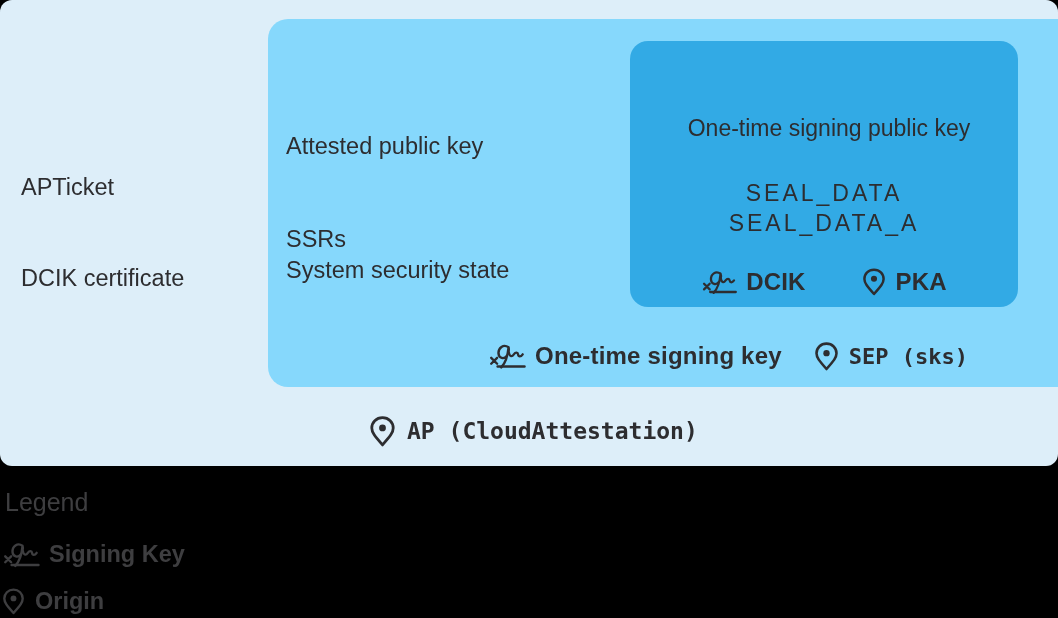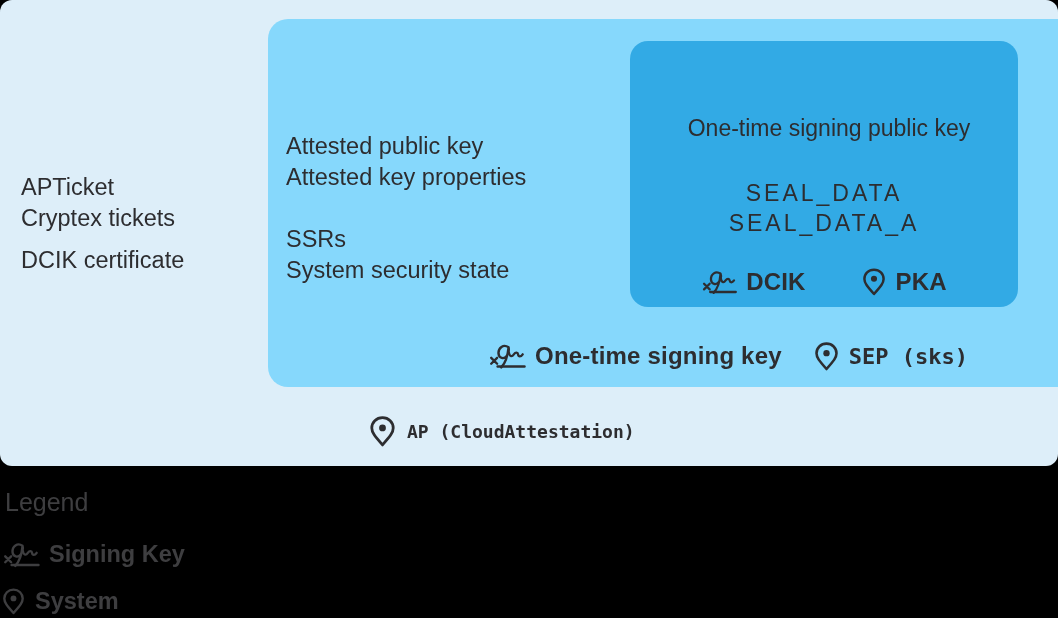"Attested key properties" div { html: <div>Attested key properties</div> -> none }
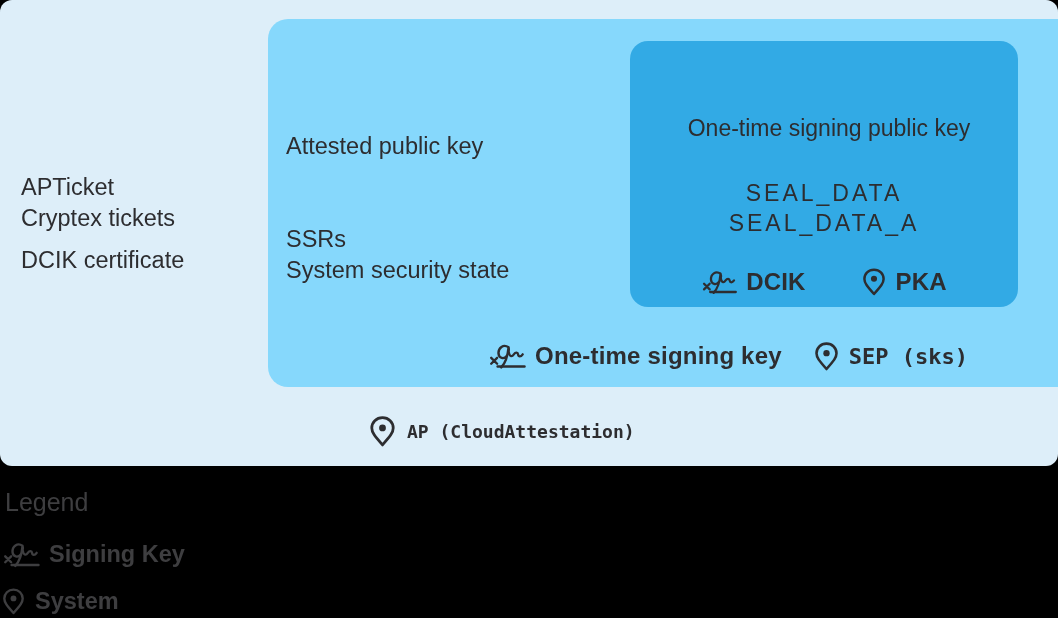"Cryptex tickets" div { html: <div>Cryptex tickets</div> -> none }
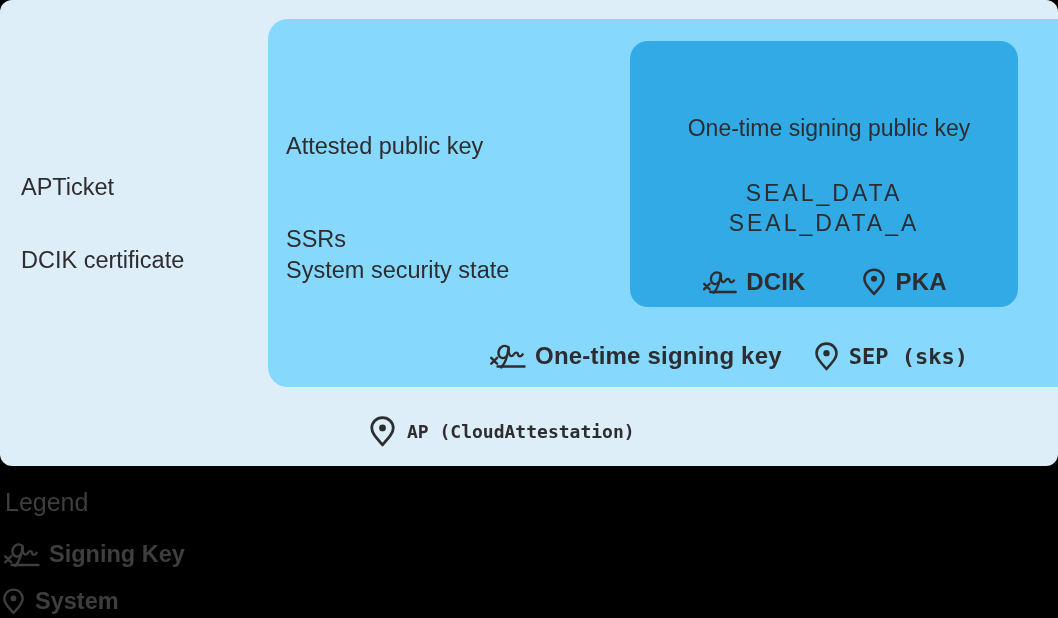"DCIK certificate" .outer-lines-bottom { top: 245px -> 263px }
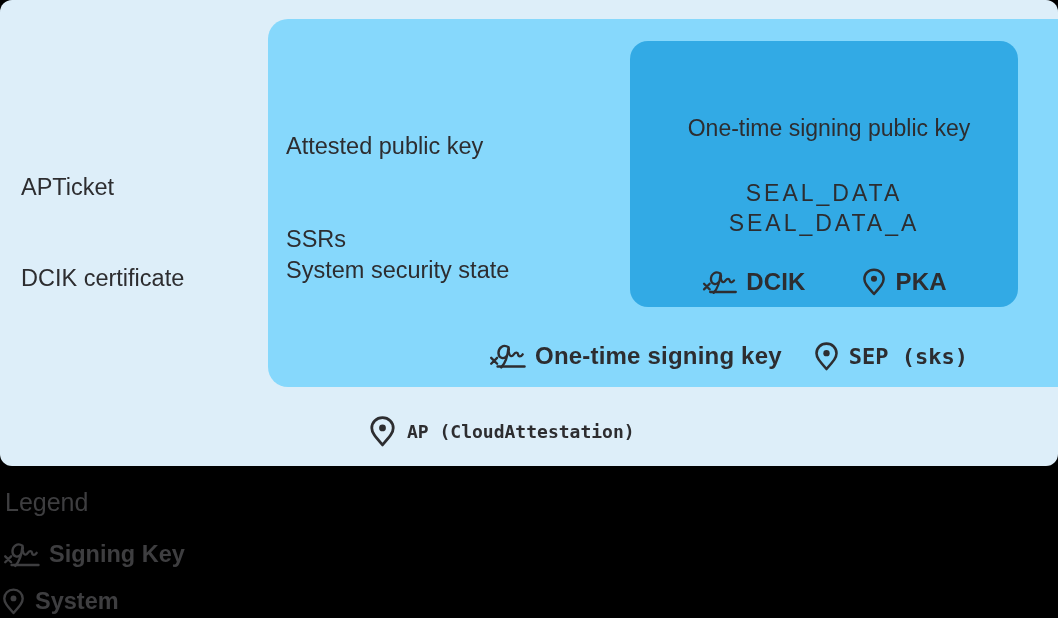"AP (CloudAttestation)" .ap-badge .b-mono { font-size: 18px -> 23px }
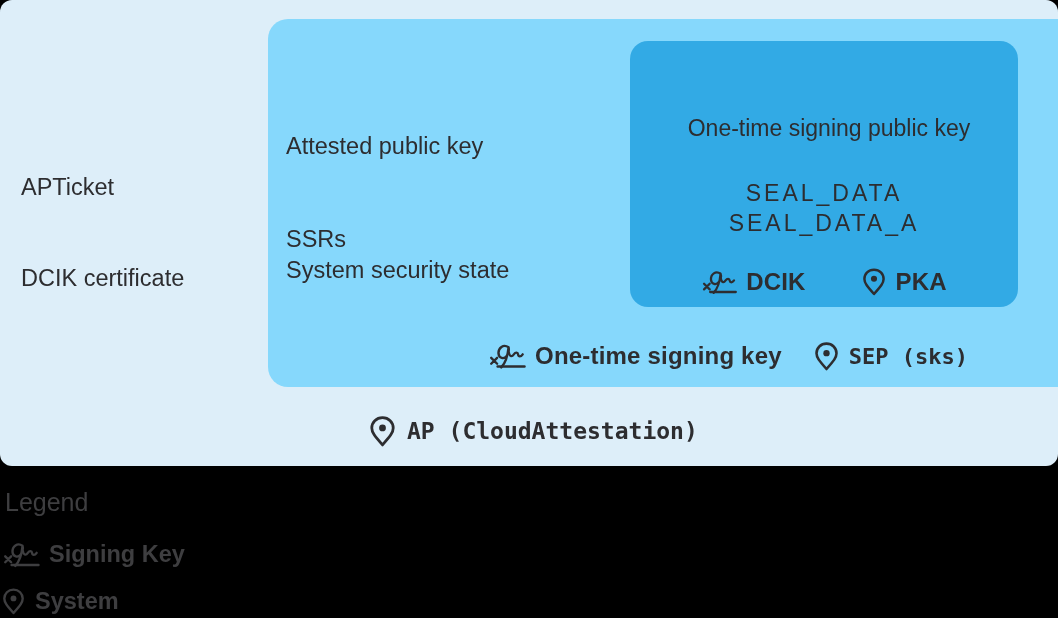"System" span.legend-label { text: System -> Origin }
